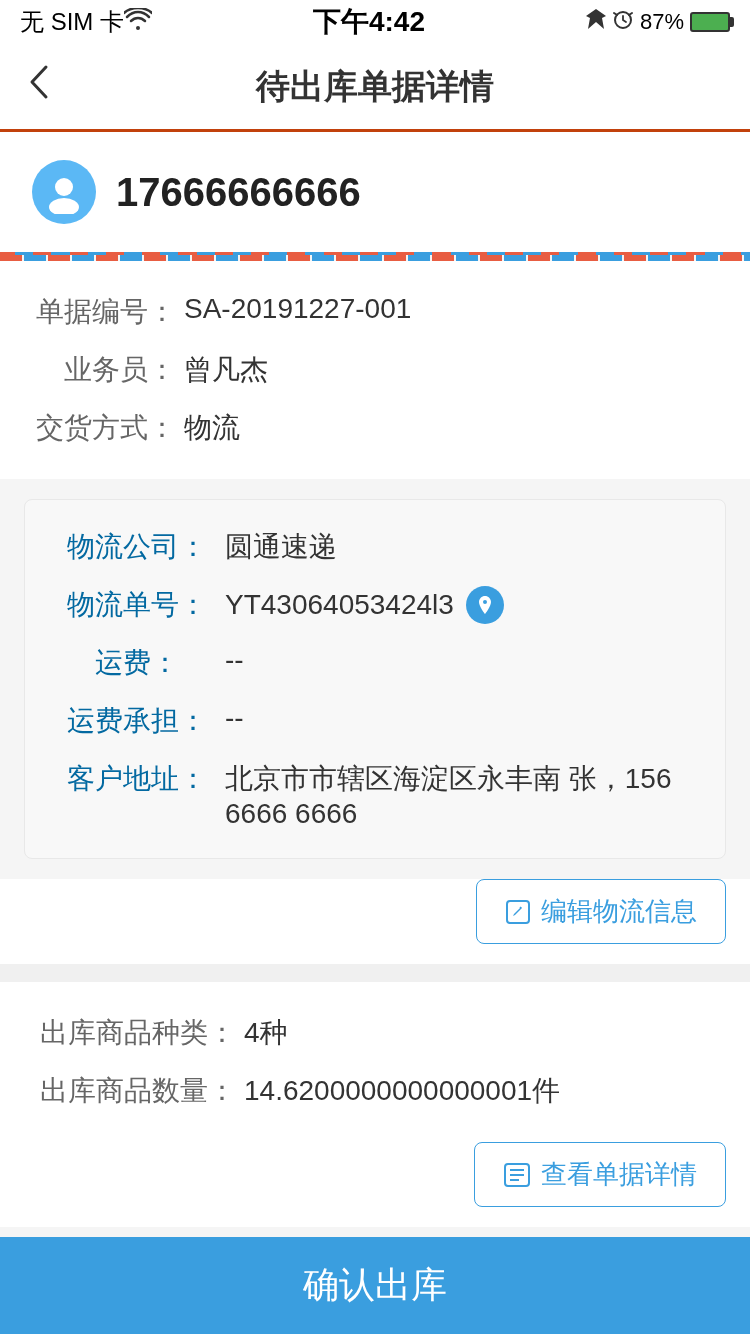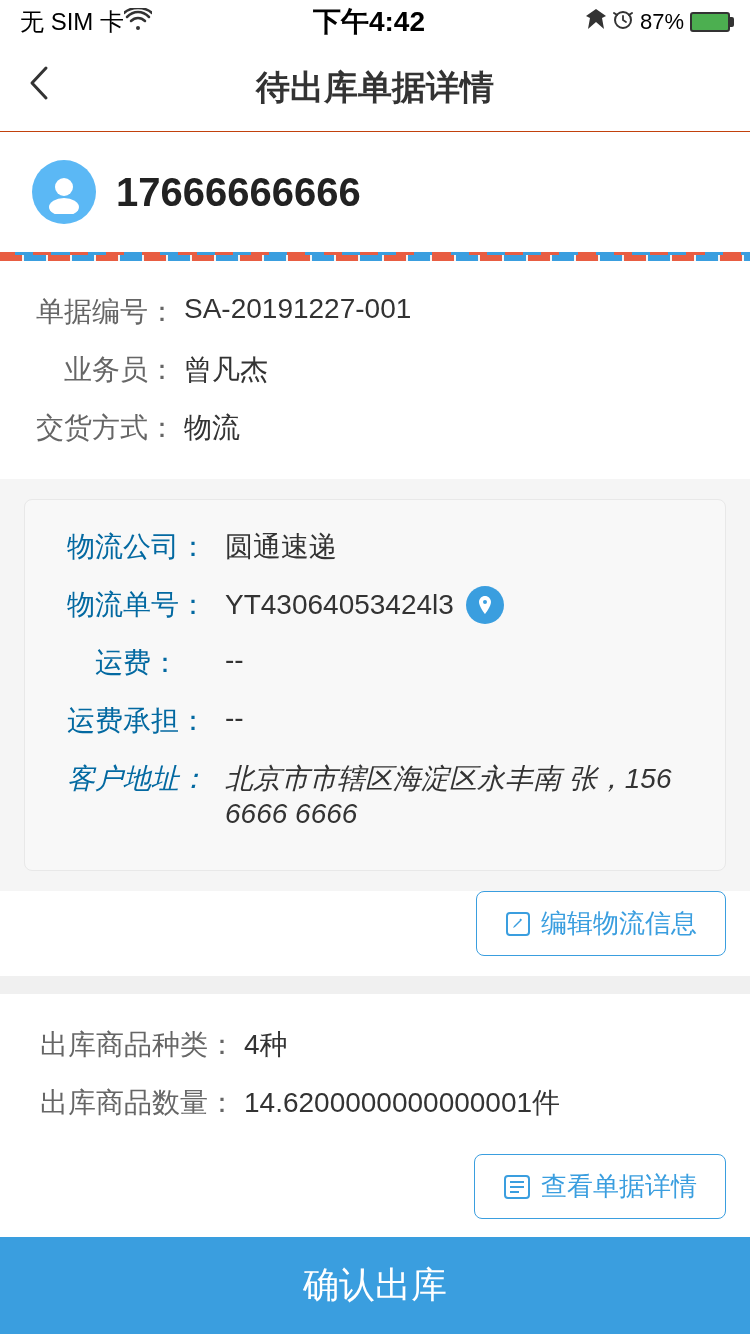"待出库单据详情" .nav-bar { border-bottom: 1px solid #c2410c -> 3px solid #c2410c }
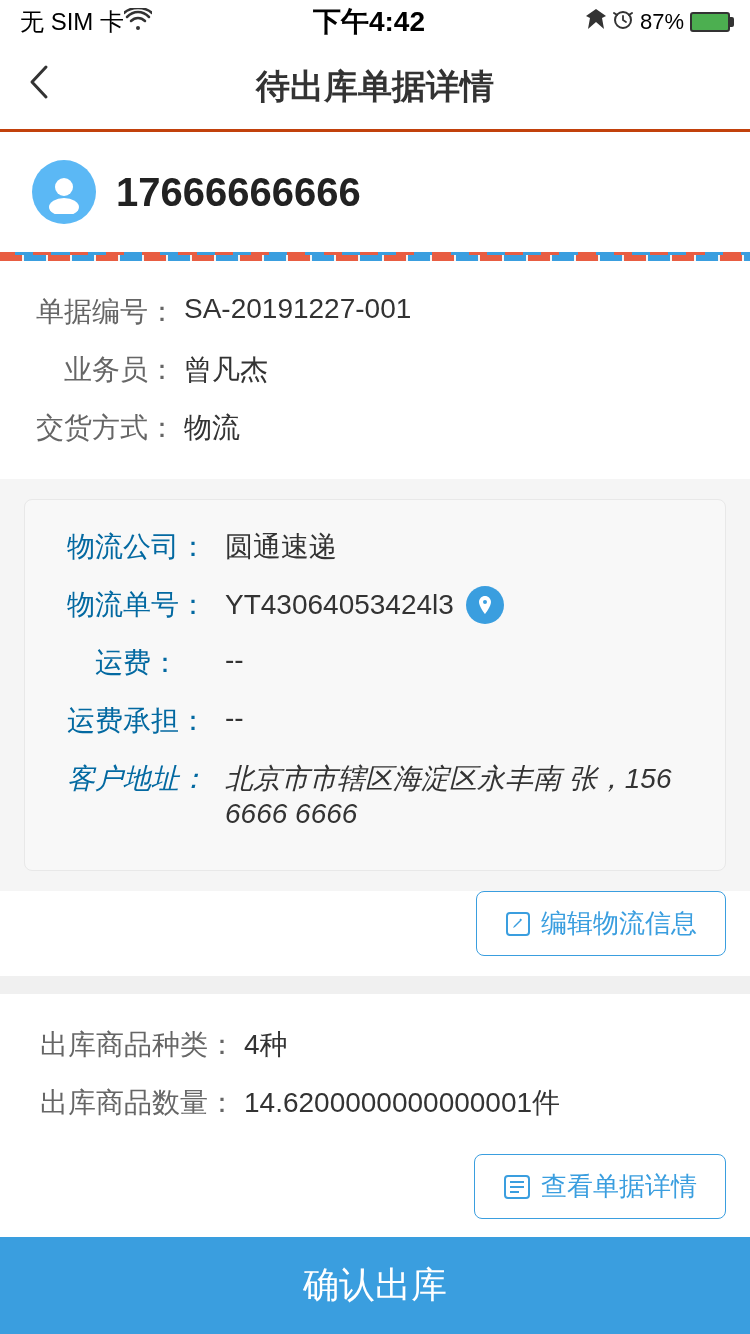"客户地址：" .logistics-row:last-child { font-style: italic -> none; margin-bottom: 12px -> 0 }
